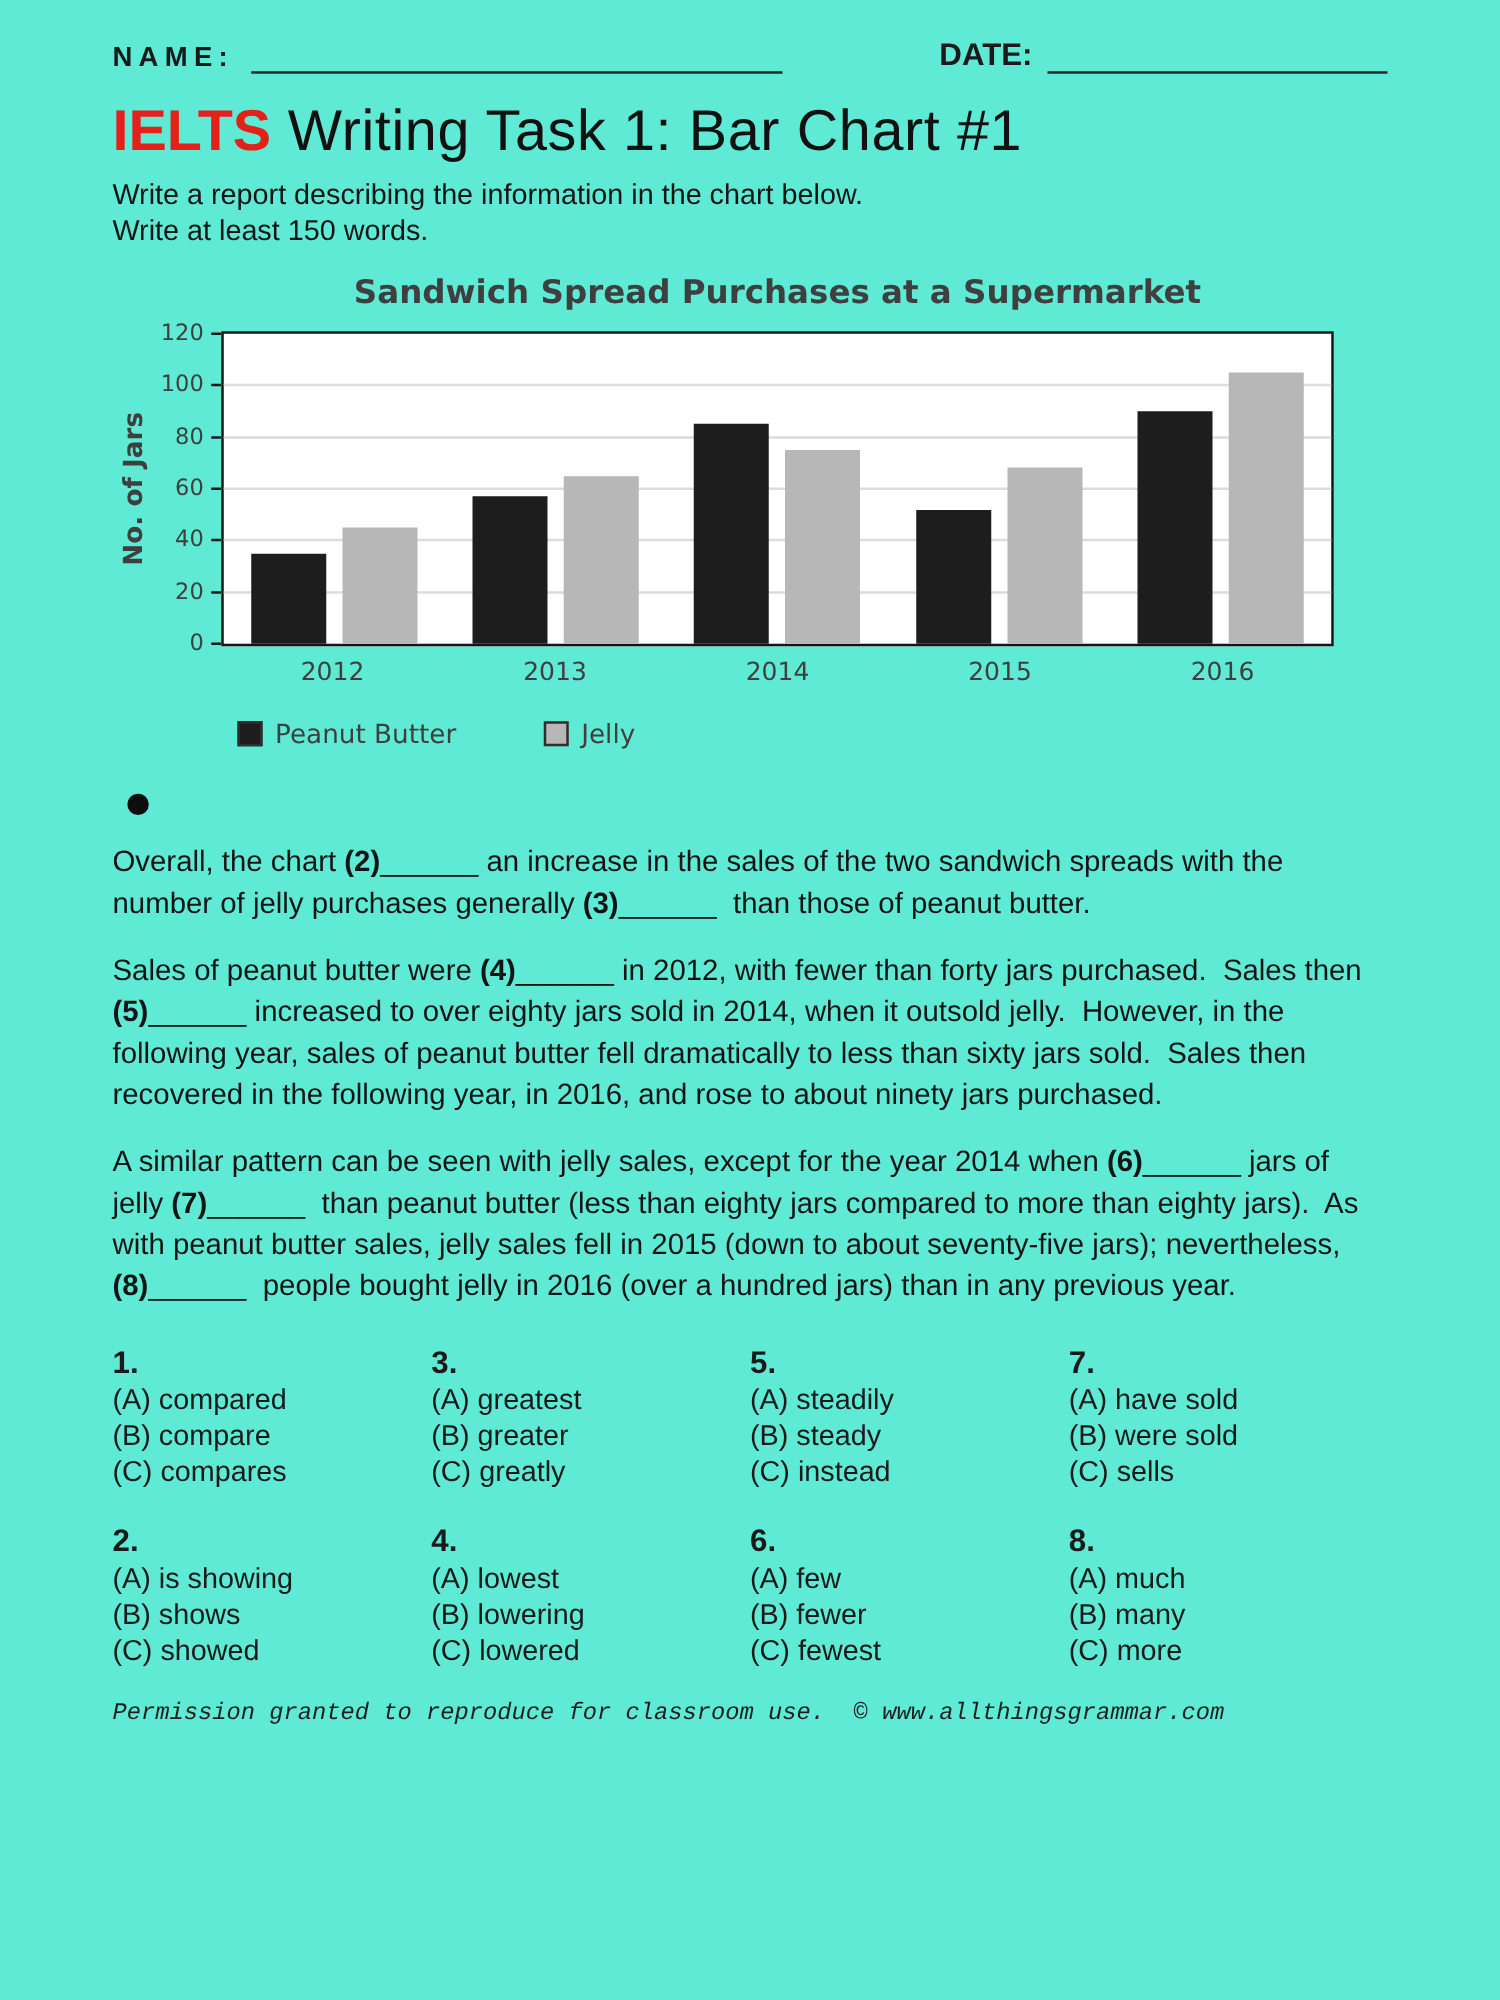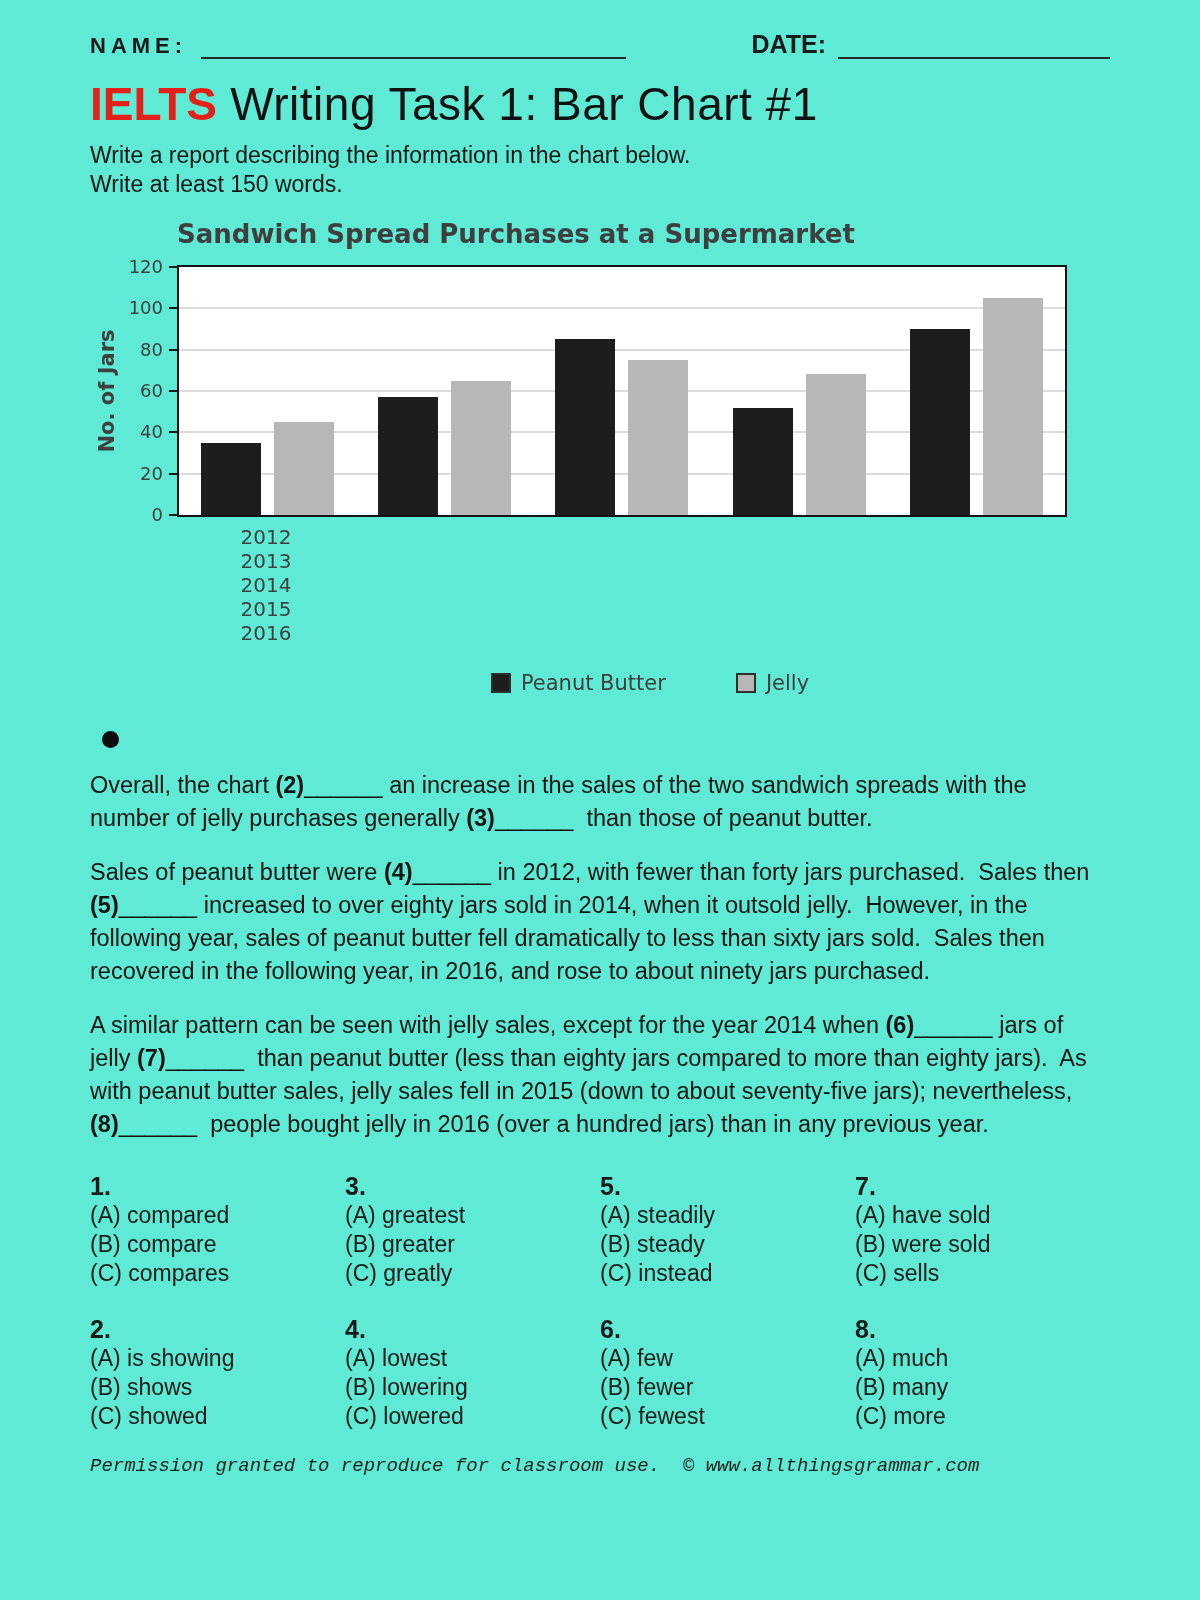"Sandwich Spread Purchases at a" .chart-title { text-align: left -> center }
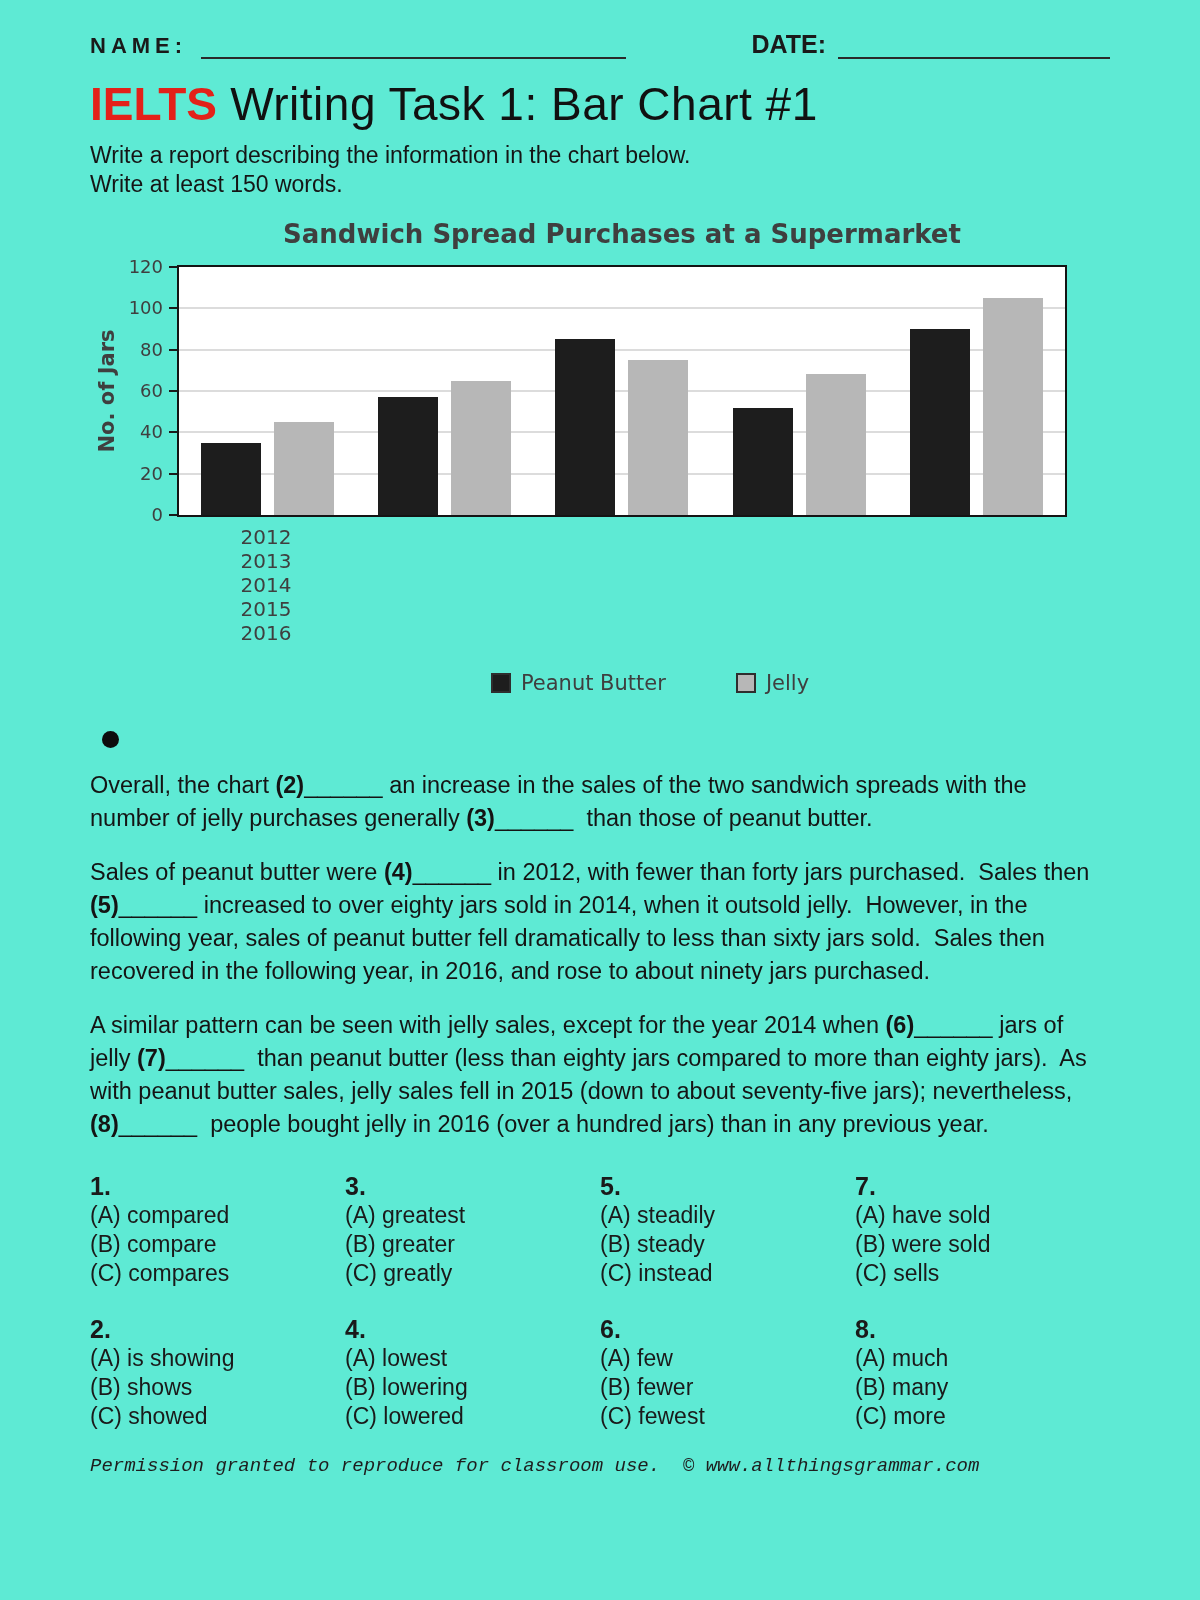"2012" .xlabels { flex-direction: column -> none }
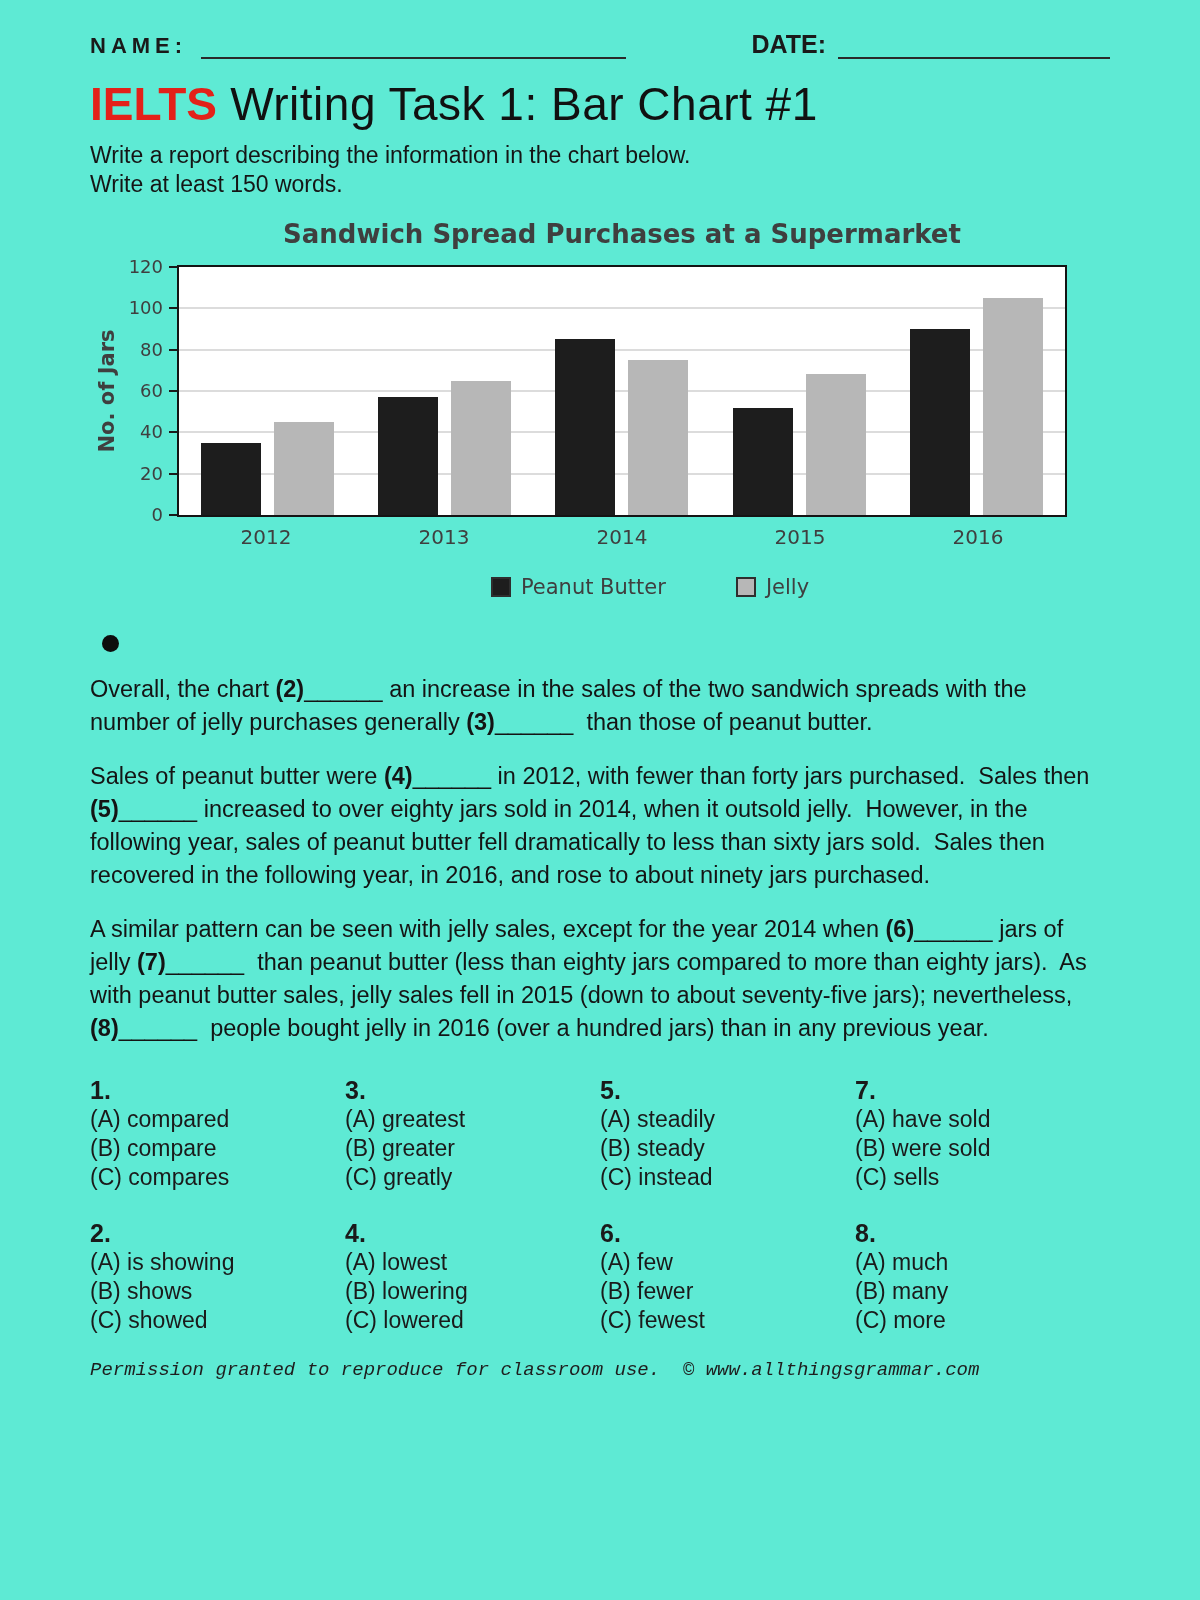"Peanut Butter" .legend { justify-content: center -> none }
